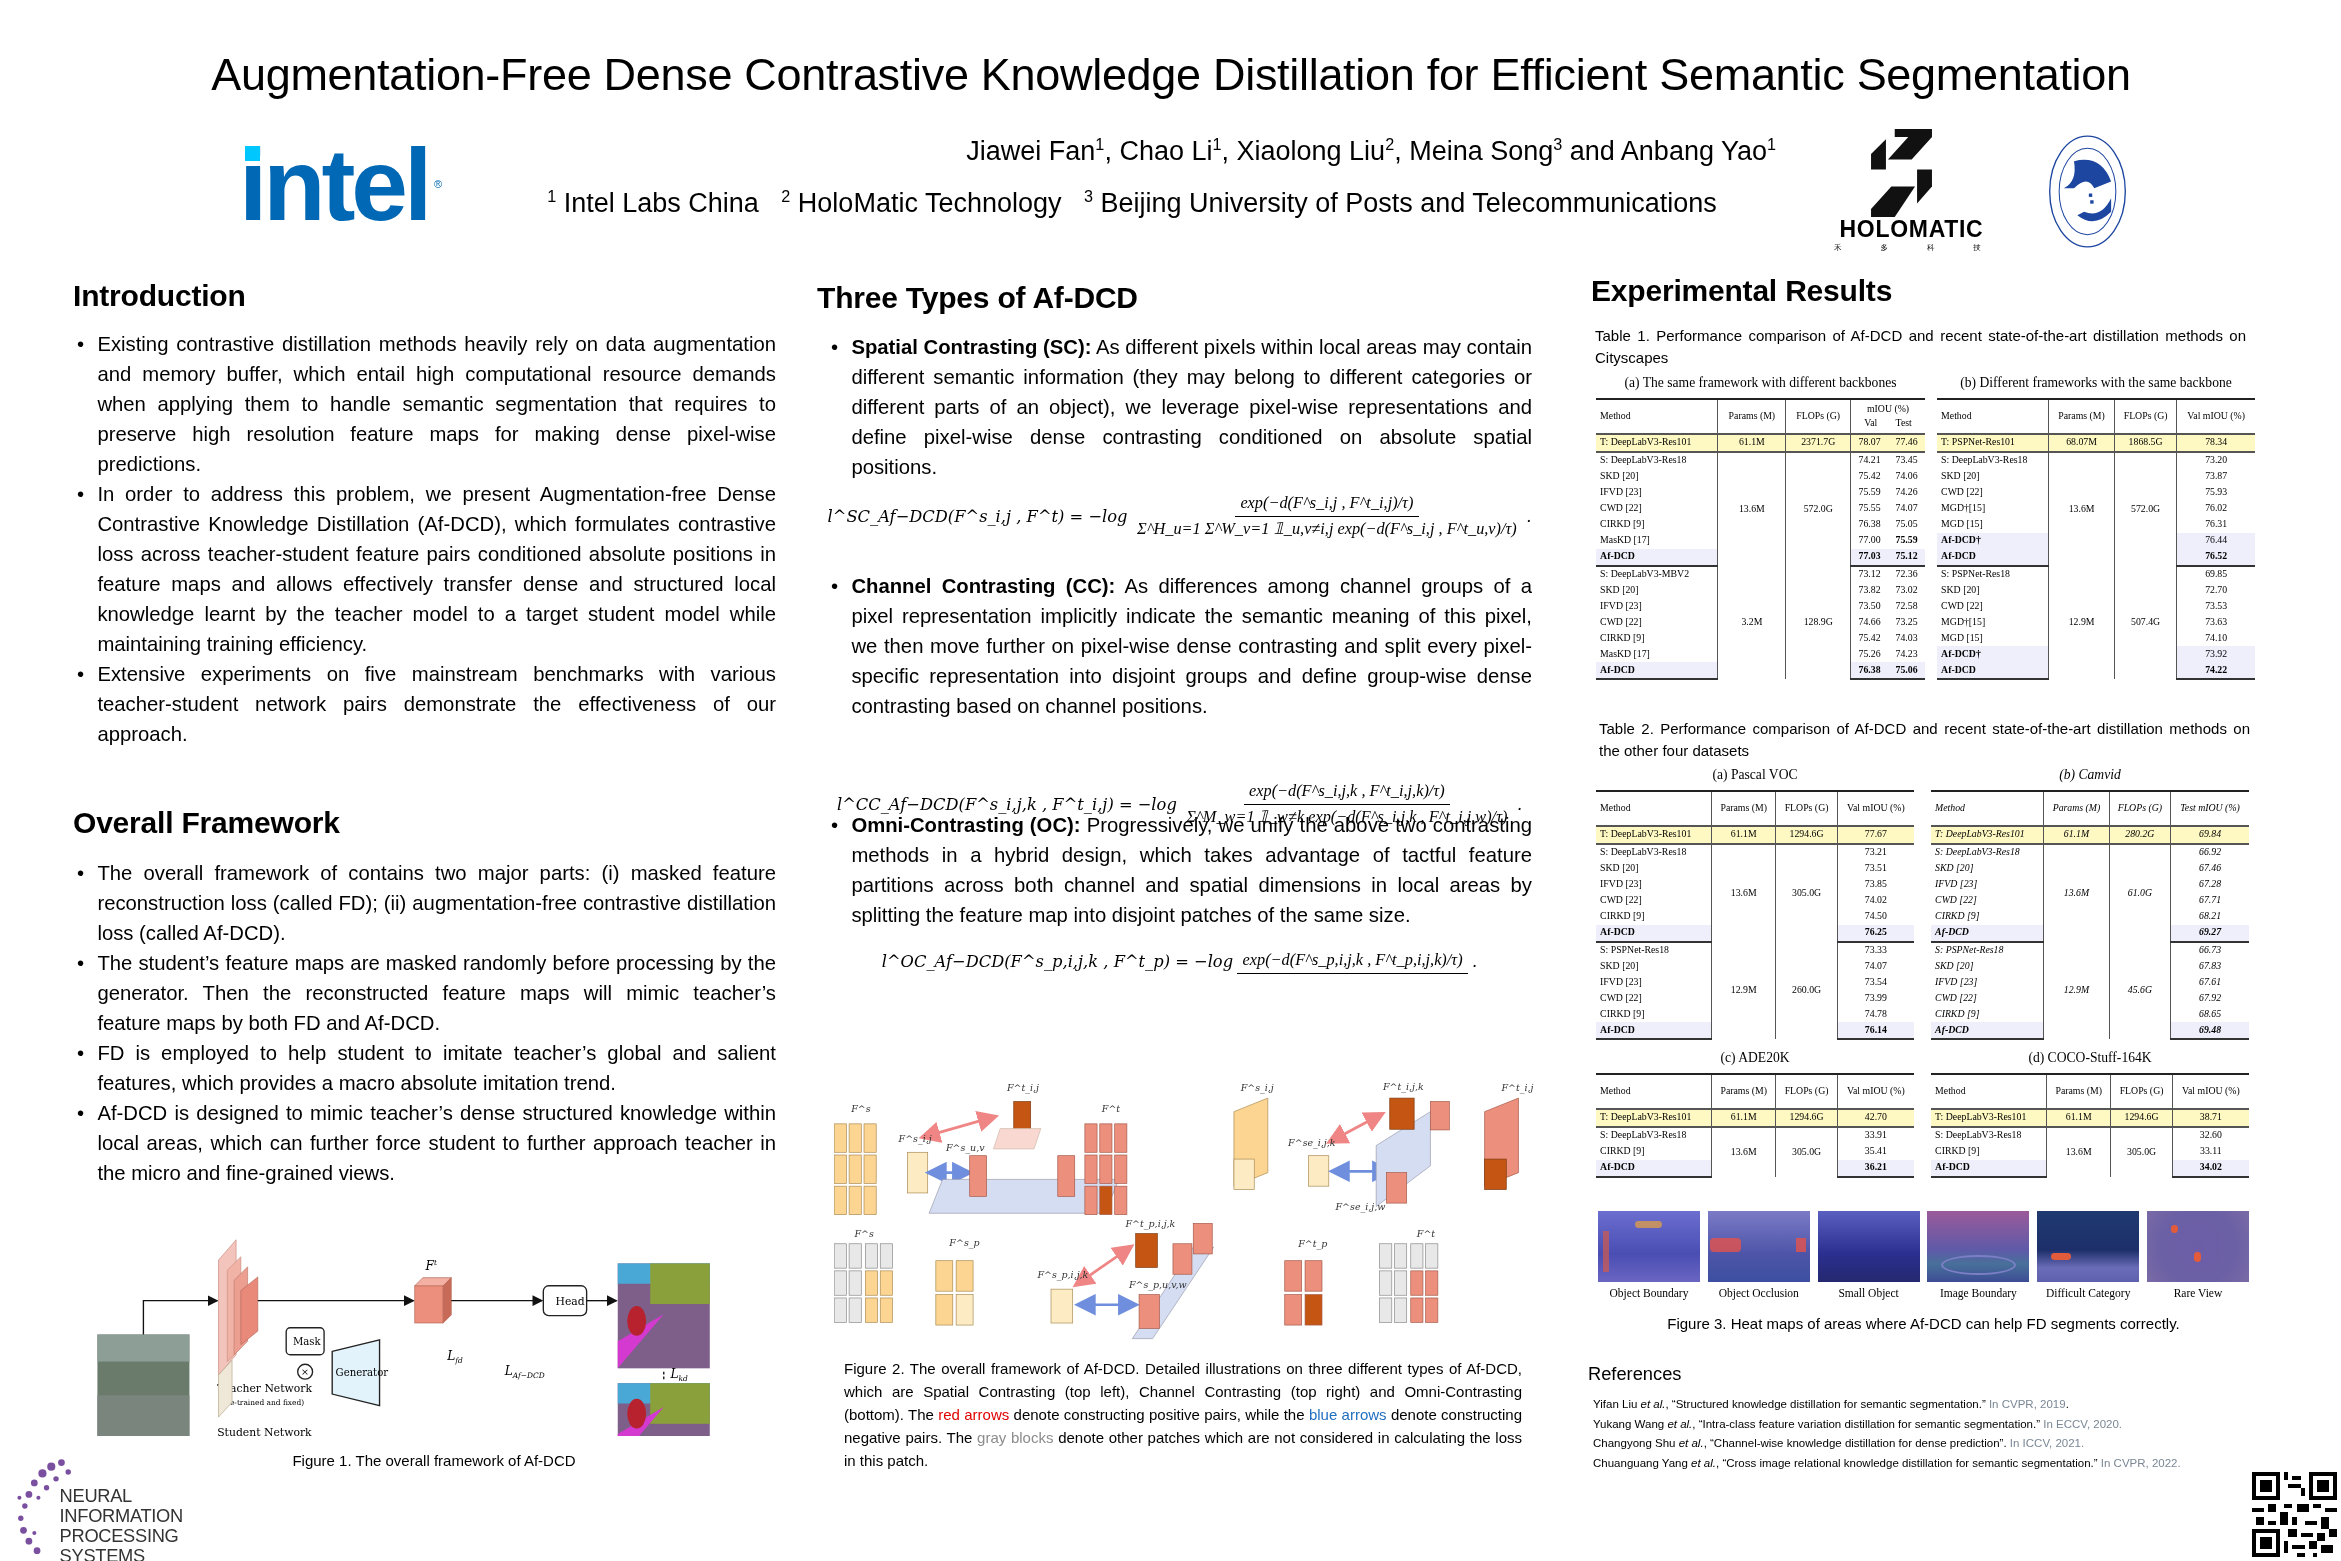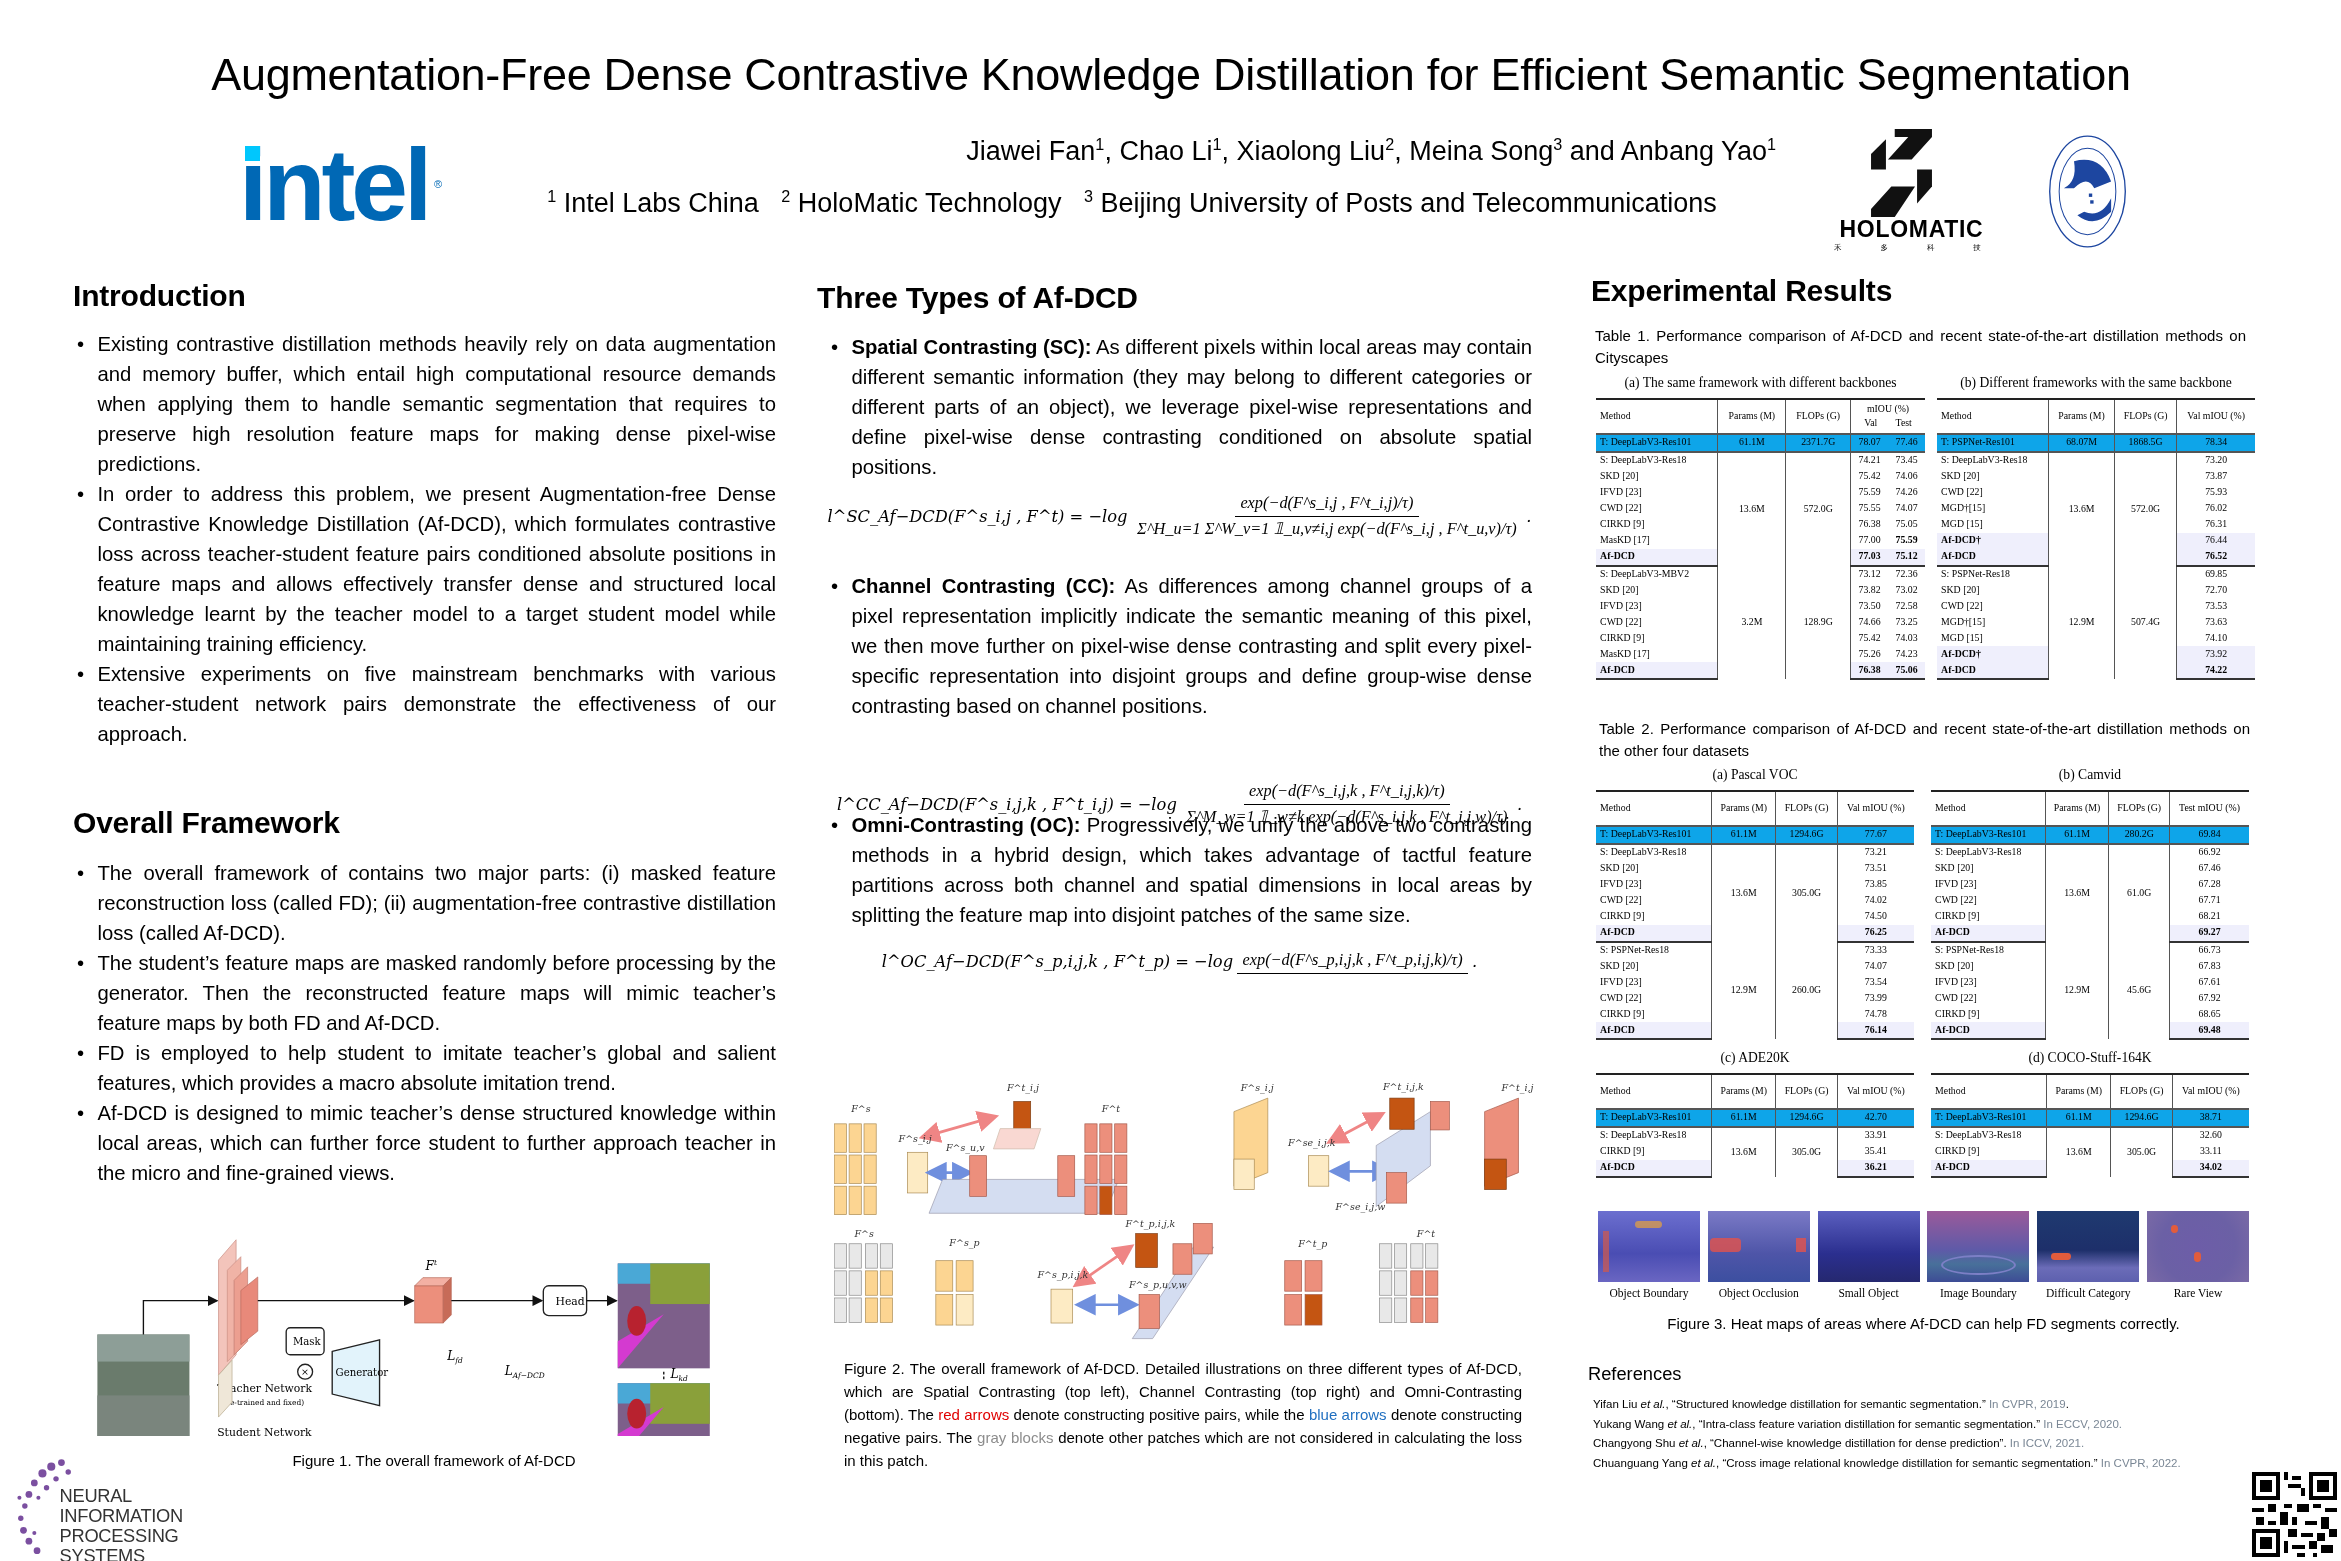"T: DeepLabV3-Res101" table.res tr.teacher td { background: #0ea5e9 -> #fef9c3 }
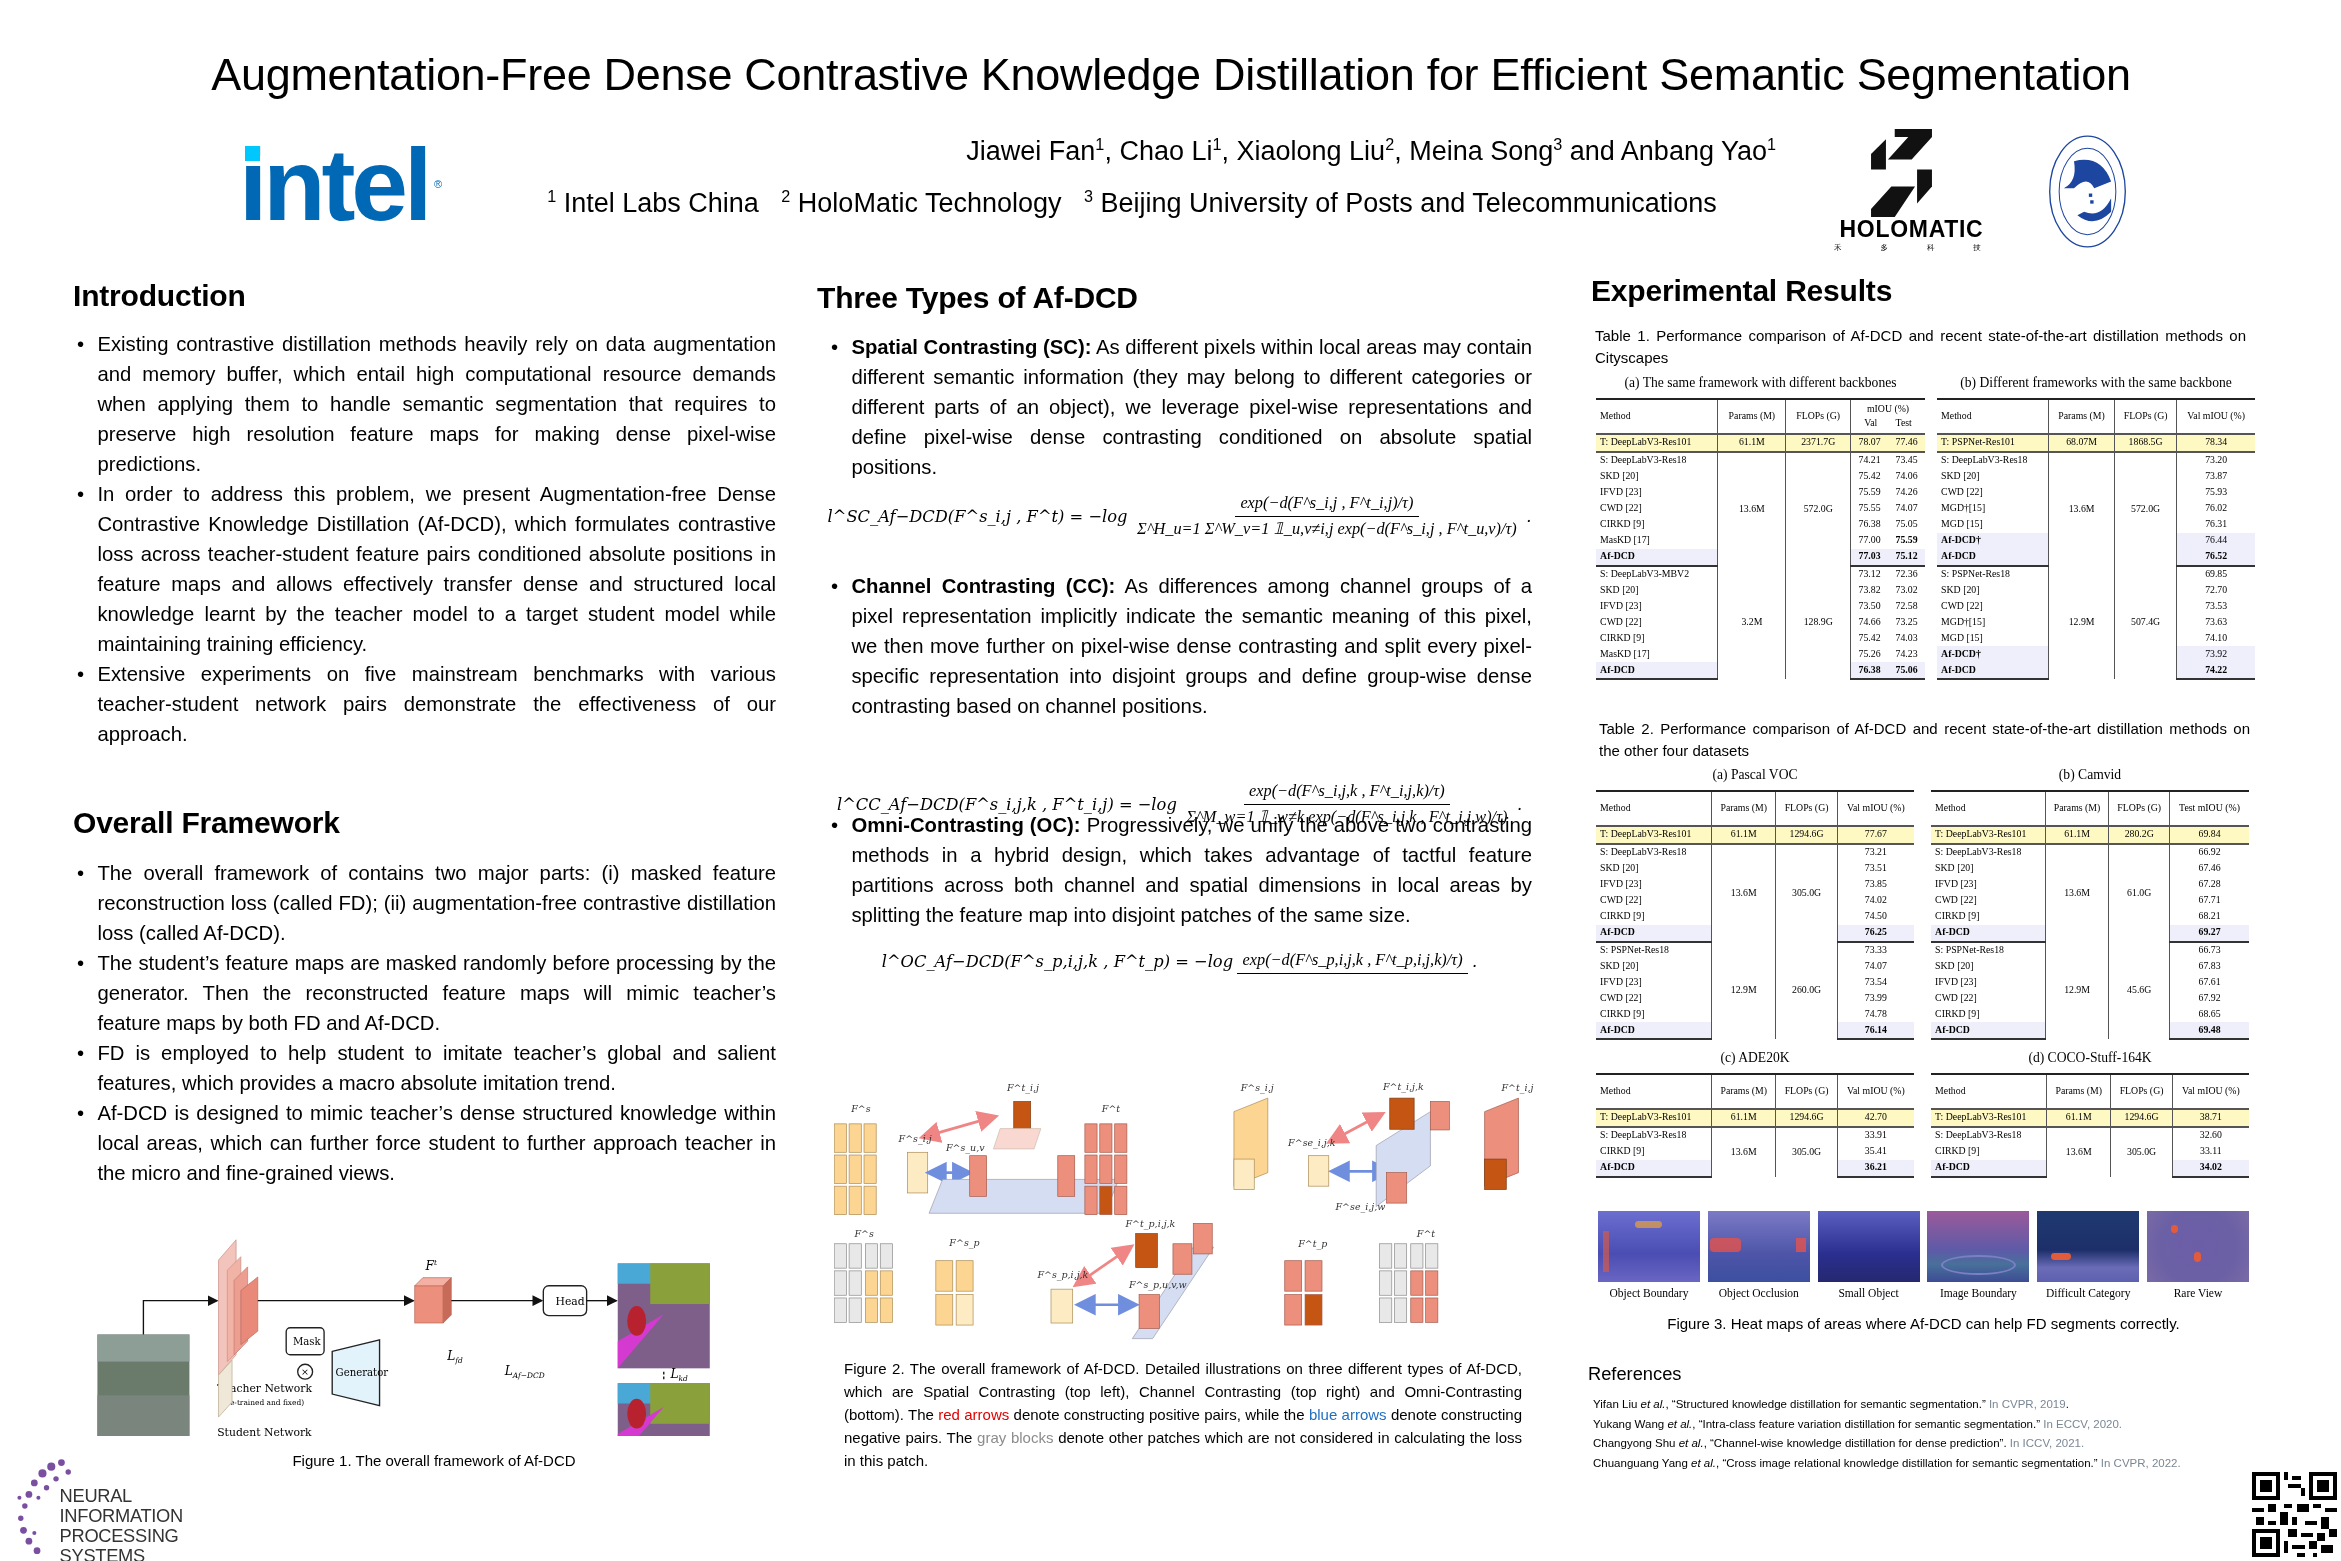"(b) Camvid" div.abs { font-style: none -> italic }
